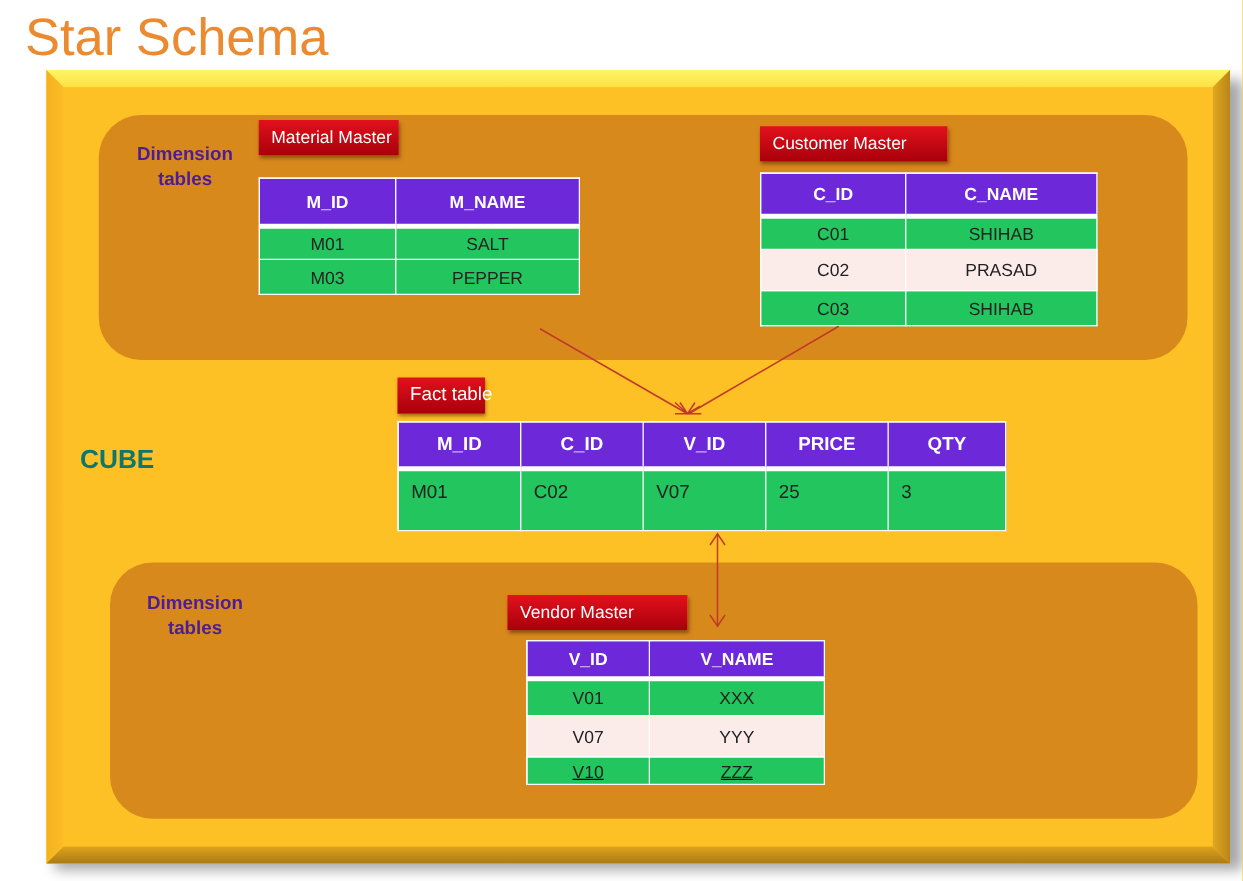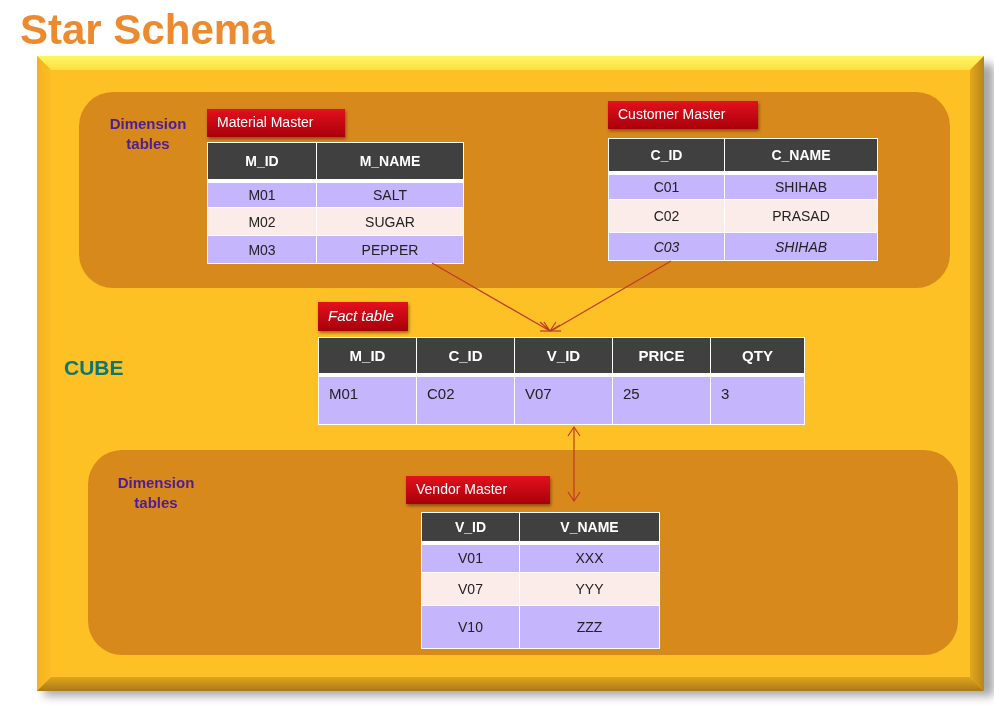"Star Schema" .title { font-weight: bold -> normal }
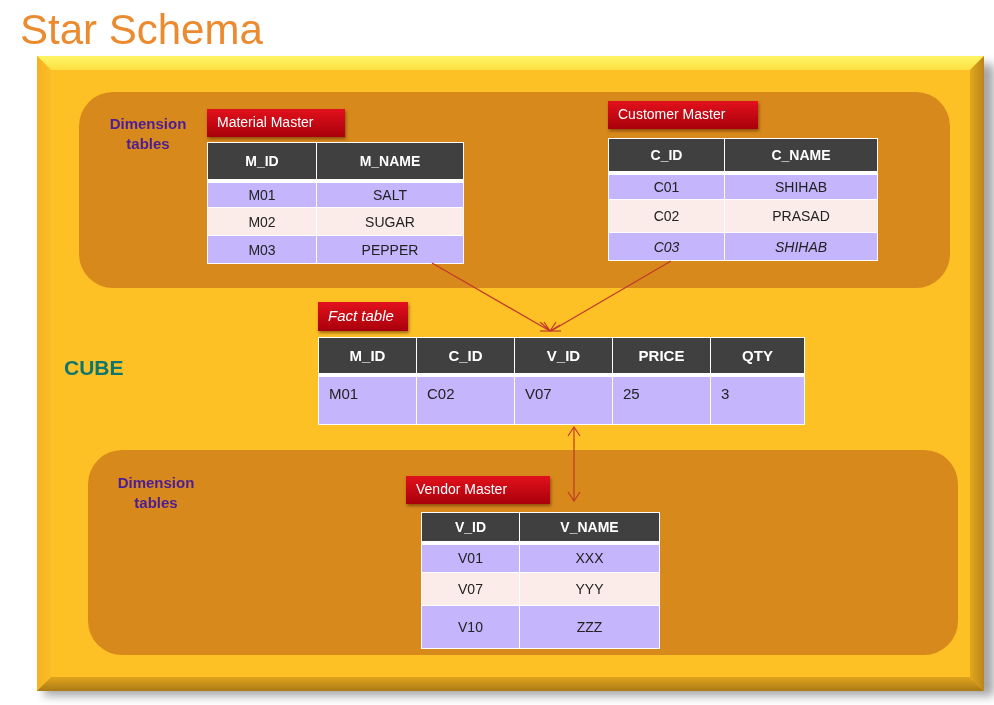"Material Master" div.tag { top: 109px -> 96px; width: 138px -> 112px }
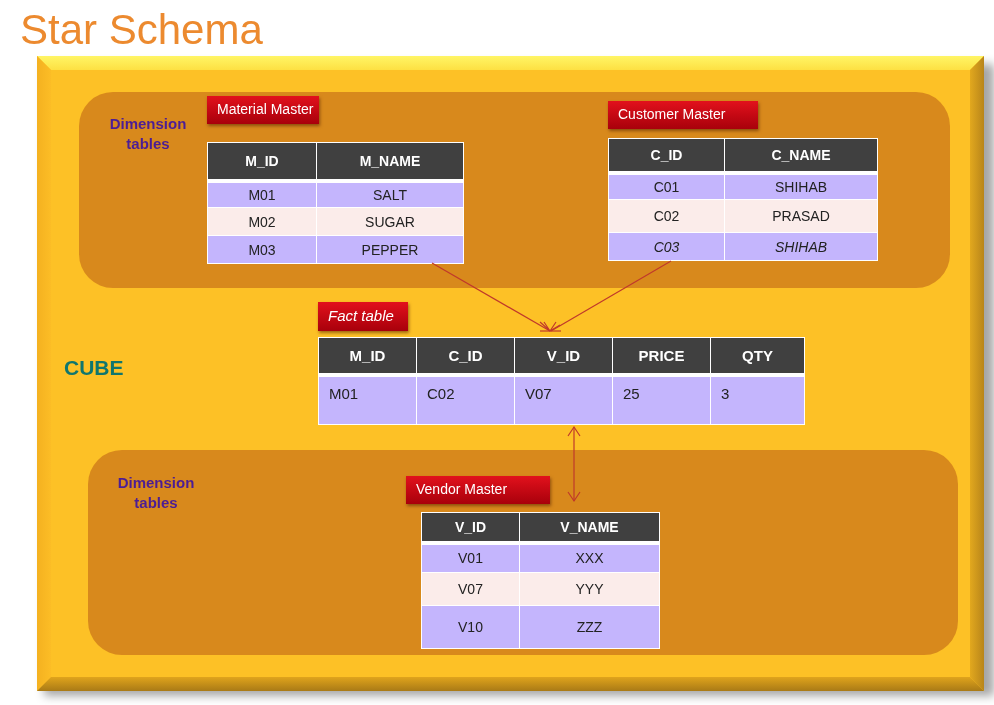"M_ID" table.t th { background: #404040 -> #6d28d9 }
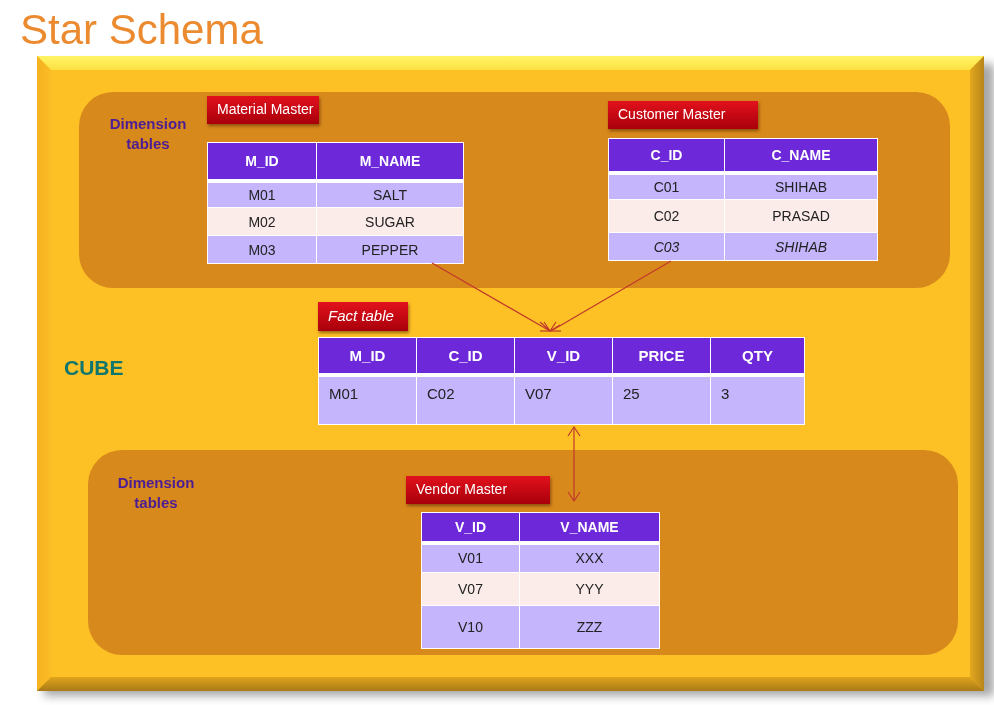"M01" table.t tr.odd td { background: #c4b5fd -> #22c55e }
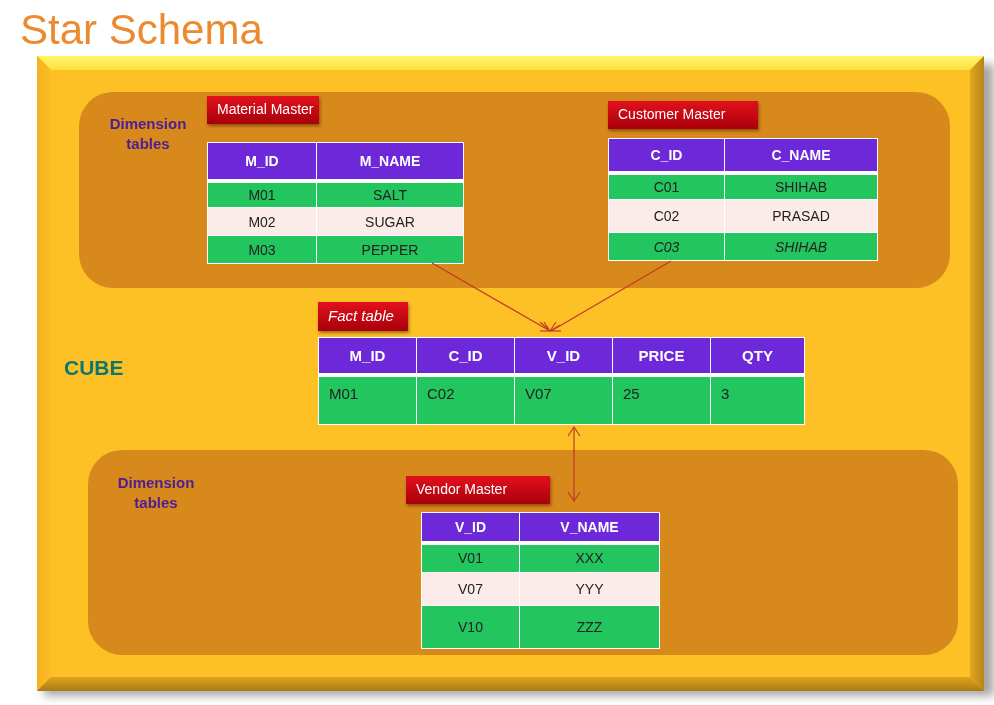"M02" tr.even { html: <tr> <td>M02</td> <td>SUGAR</td> </tr> -> none }
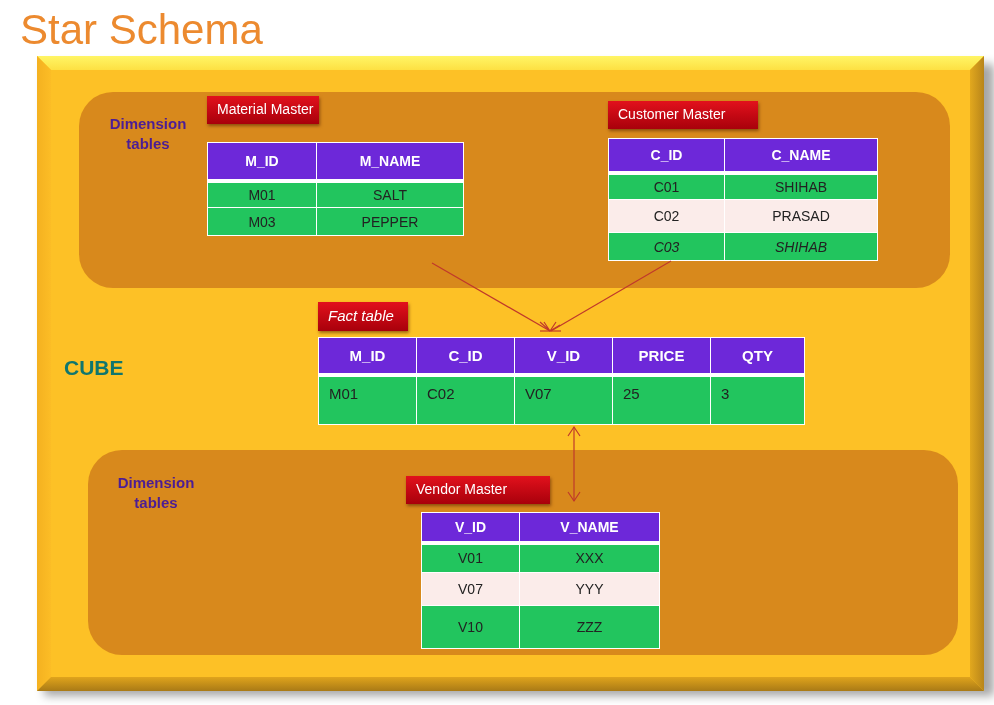"C03" tr.odd { font-style: italic -> none }
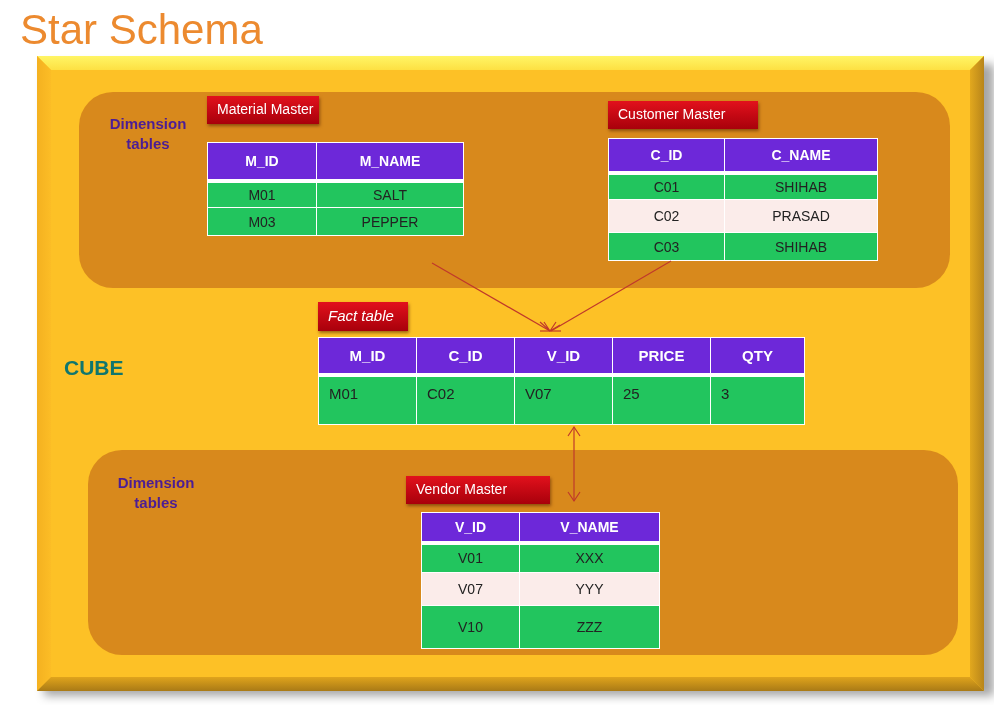"Fact table" div.tag { font-style: italic -> none; width: 90px -> 70px }
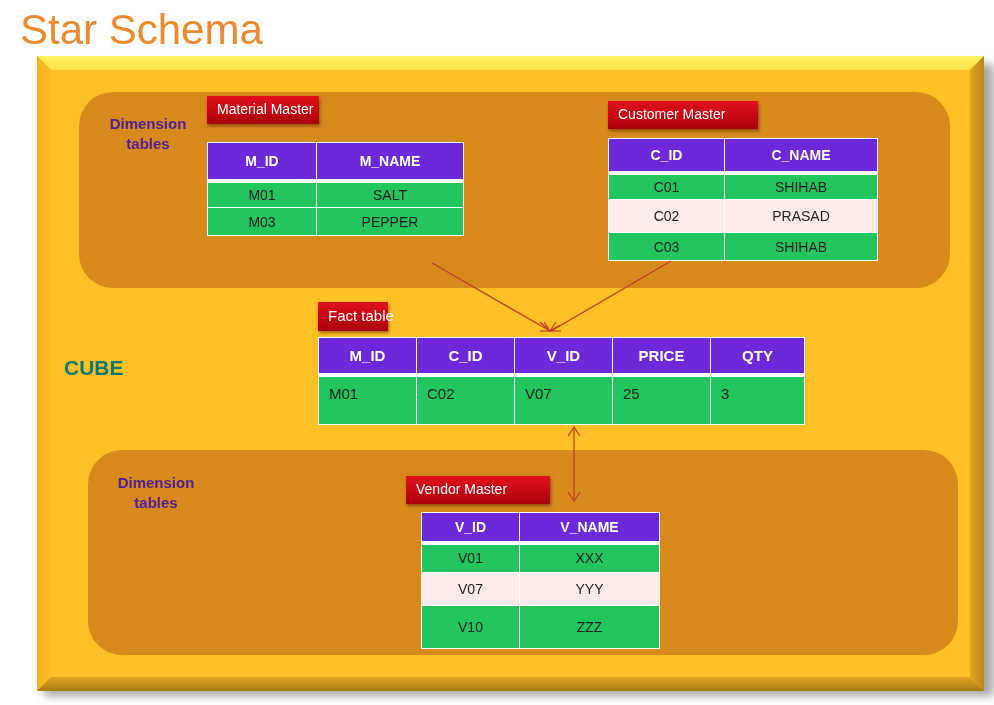"V10" tr.odd { height: 43px -> 22px; text-decoration: none -> underline }
